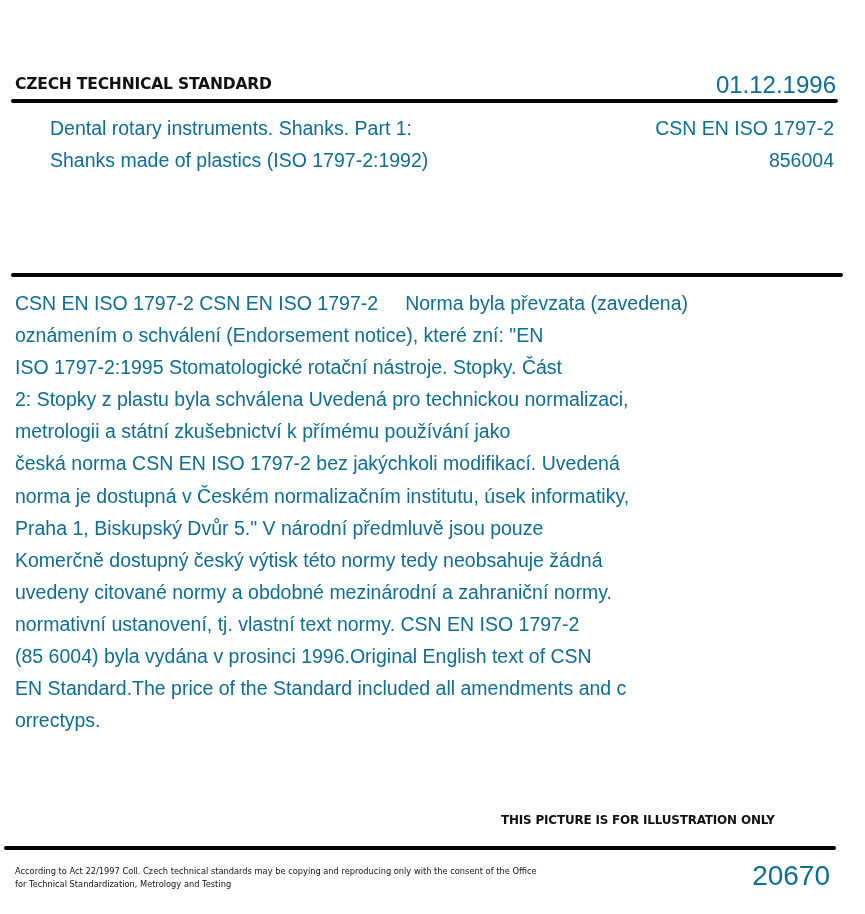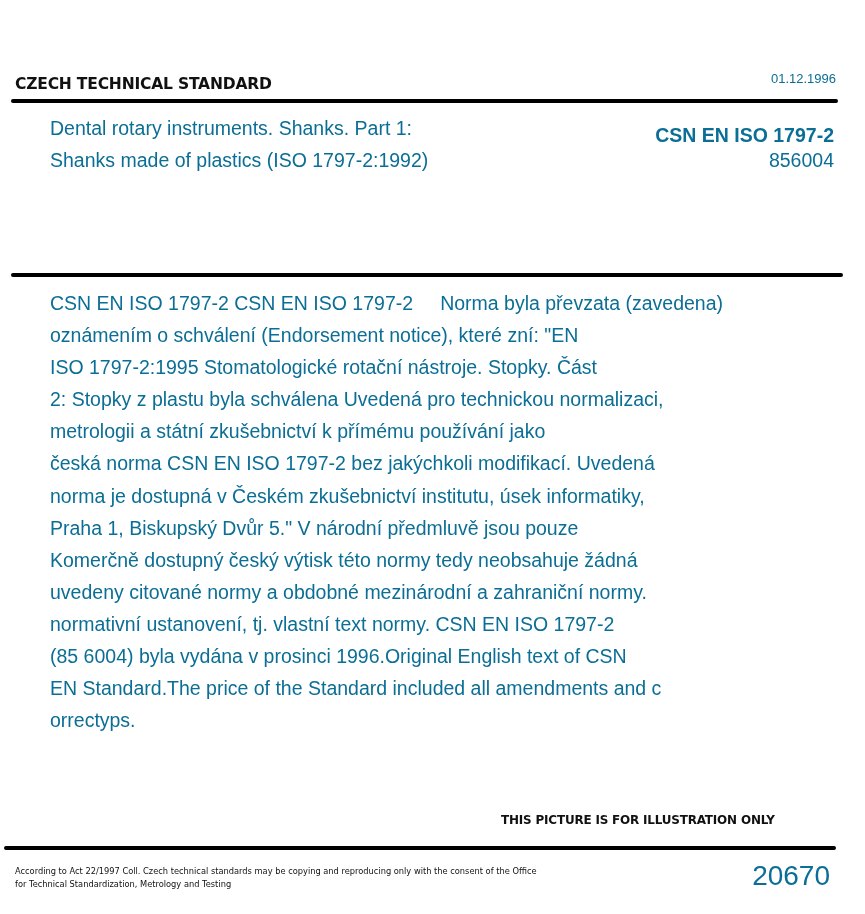"01.12.1996" .date { font-size: 13px -> 24px }
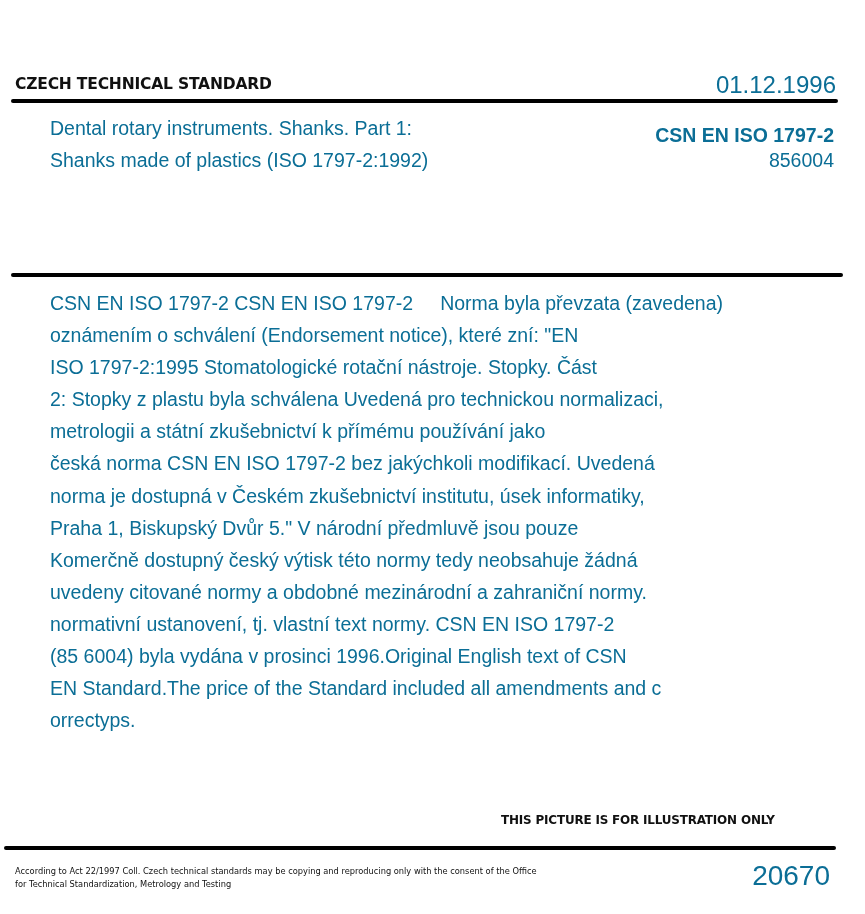"CSN EN ISO 1797-2" .code-1 { font-weight: bold -> none; top: 119px -> 112px }
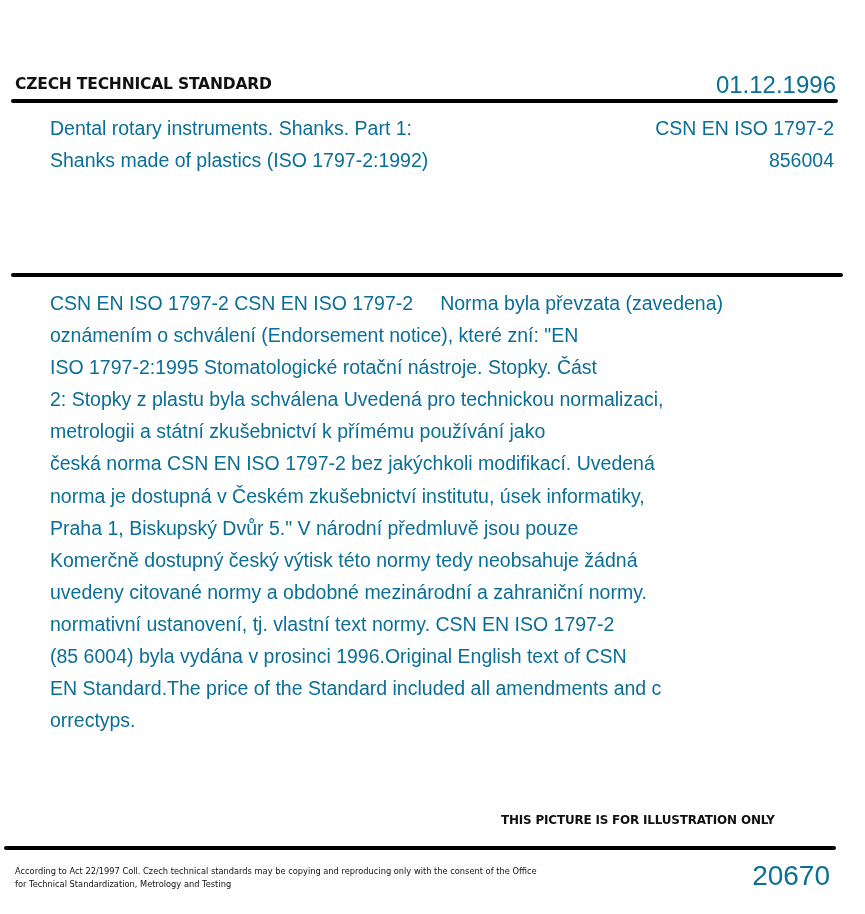"CSN EN ISO 1797-2 CSN" .body-line { margin-left: 35px -> none }
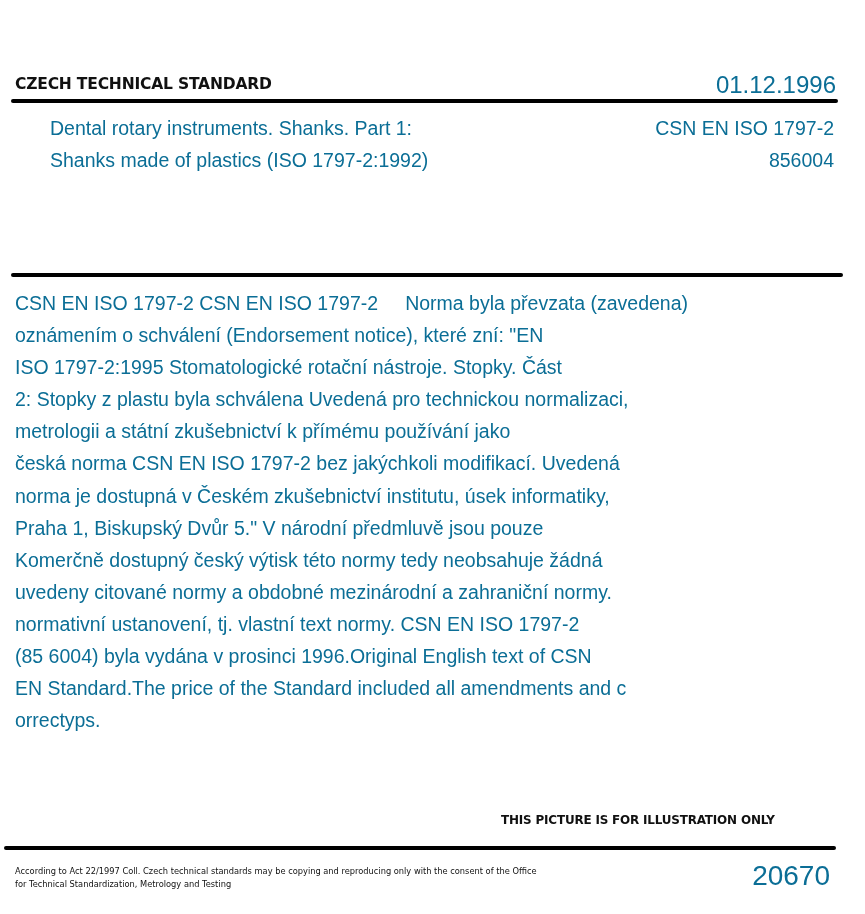"norma je dostupná v Českém" span.body-line { text: zkušebnictví -> normalizačním }
